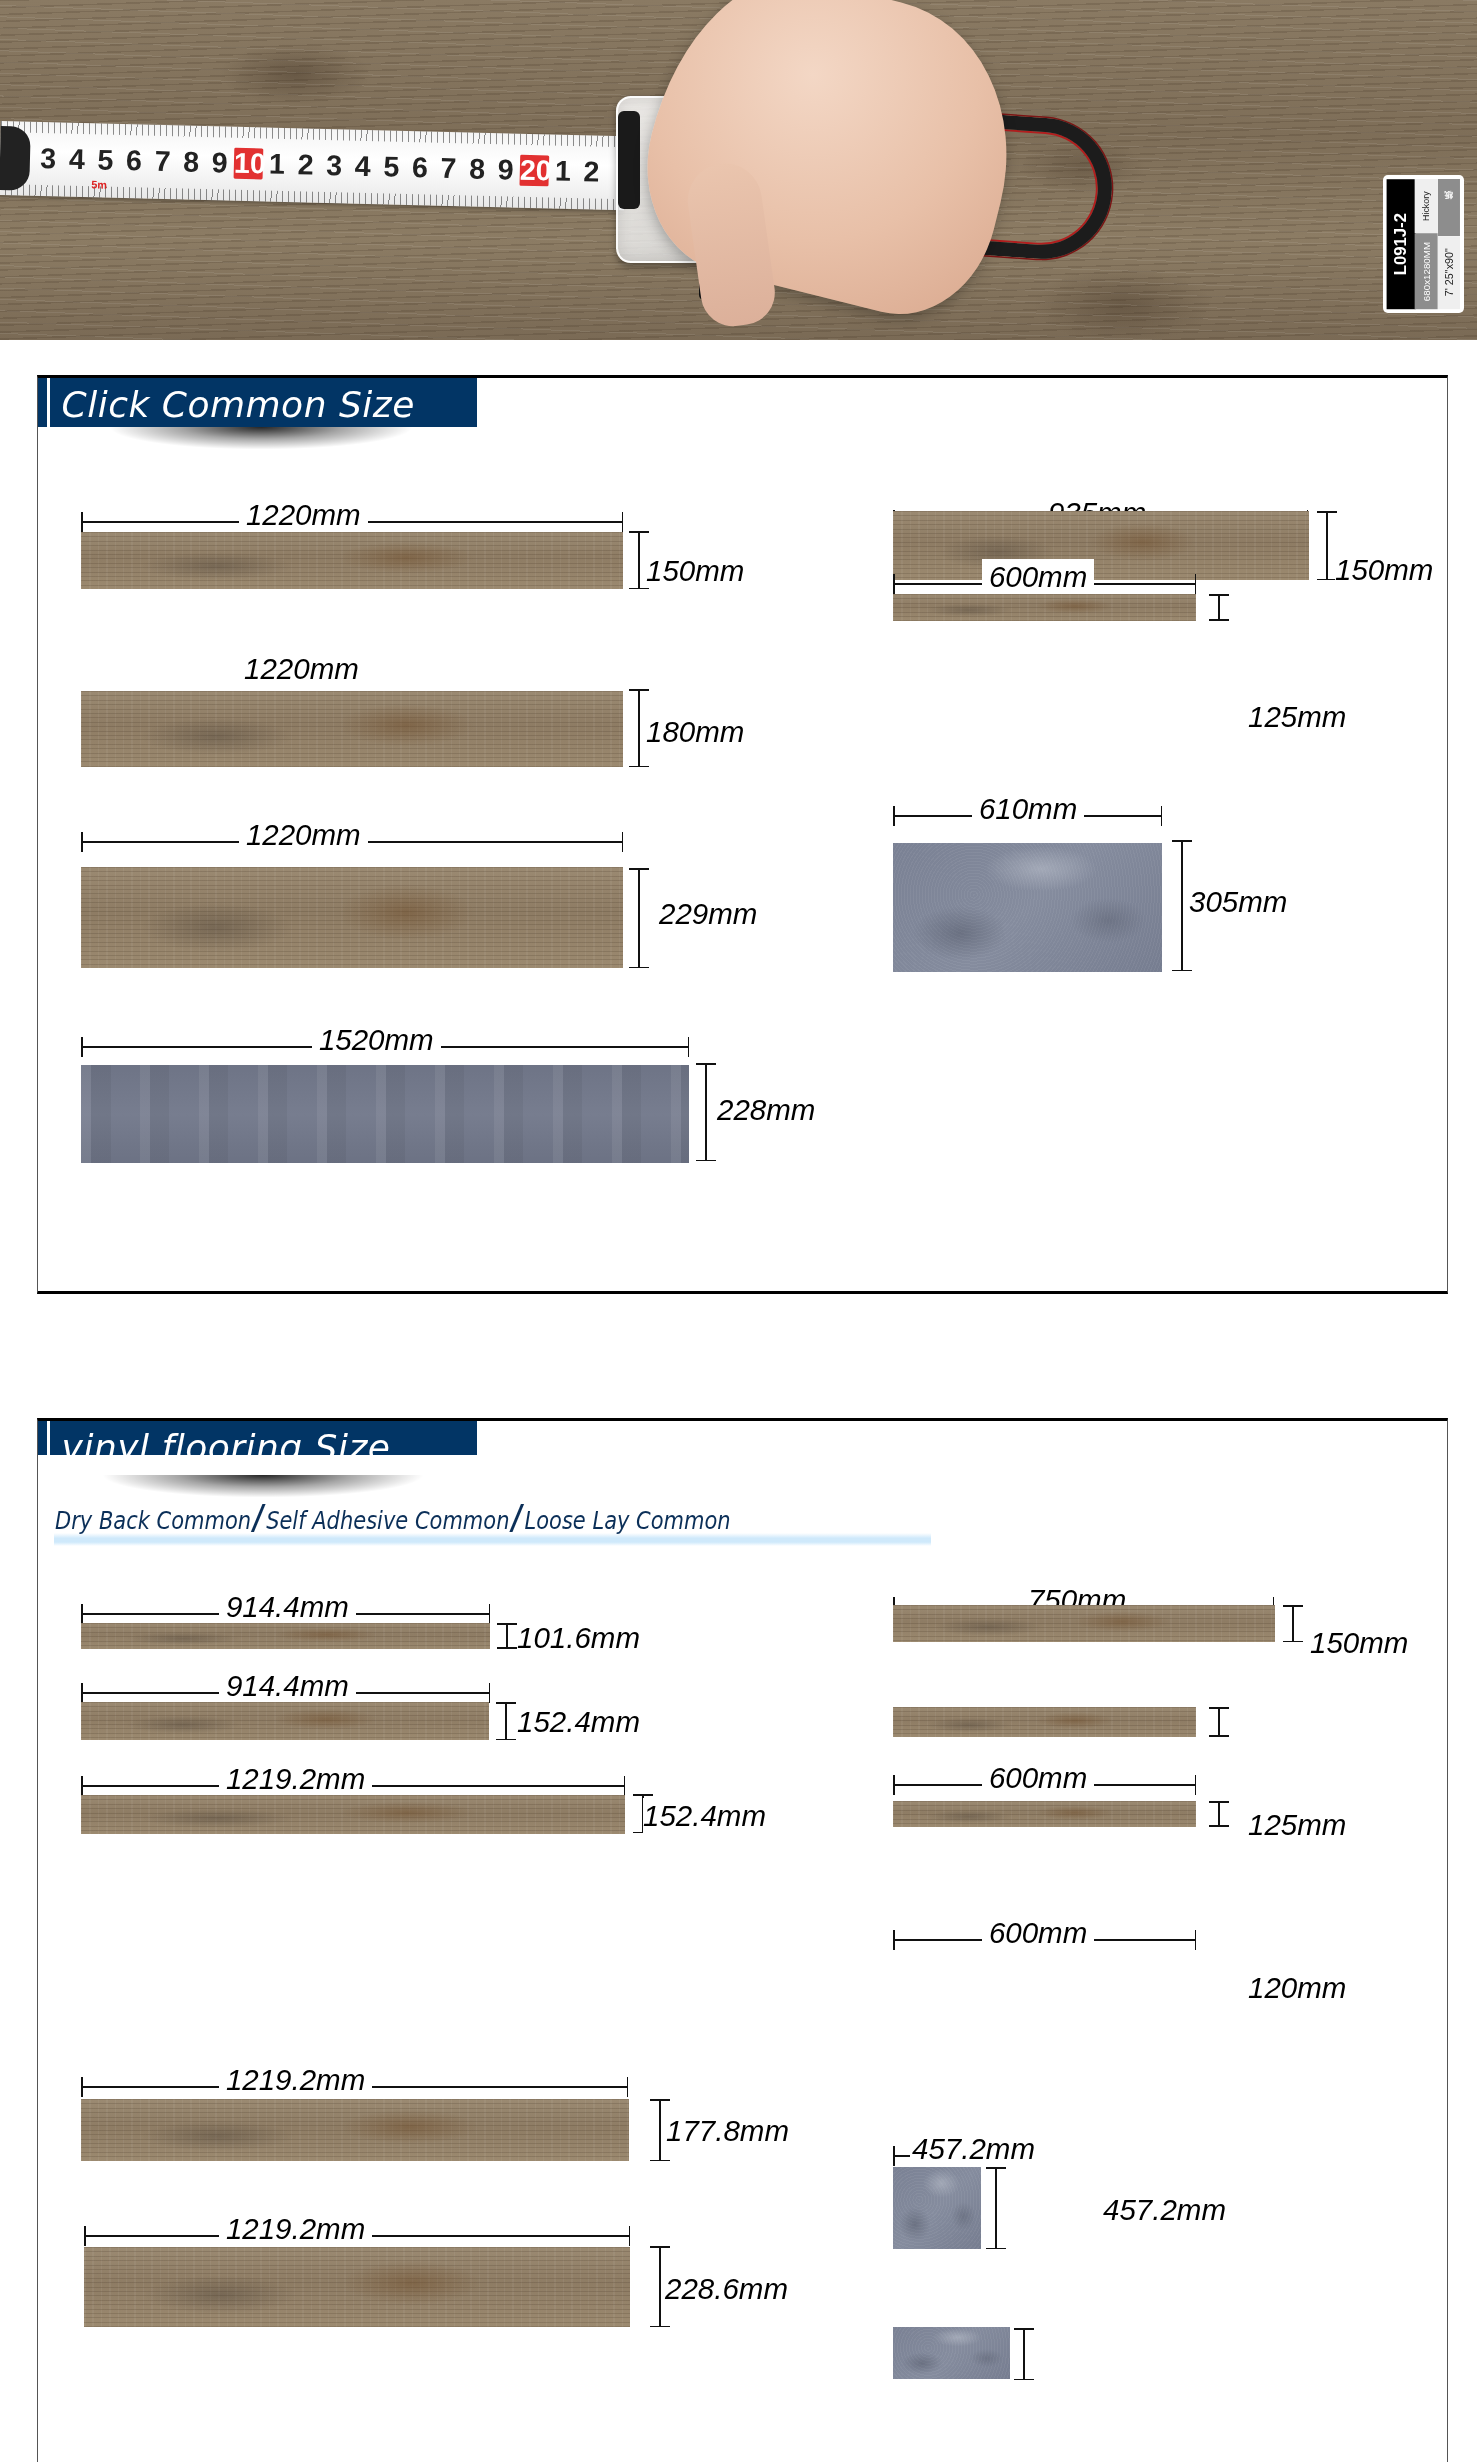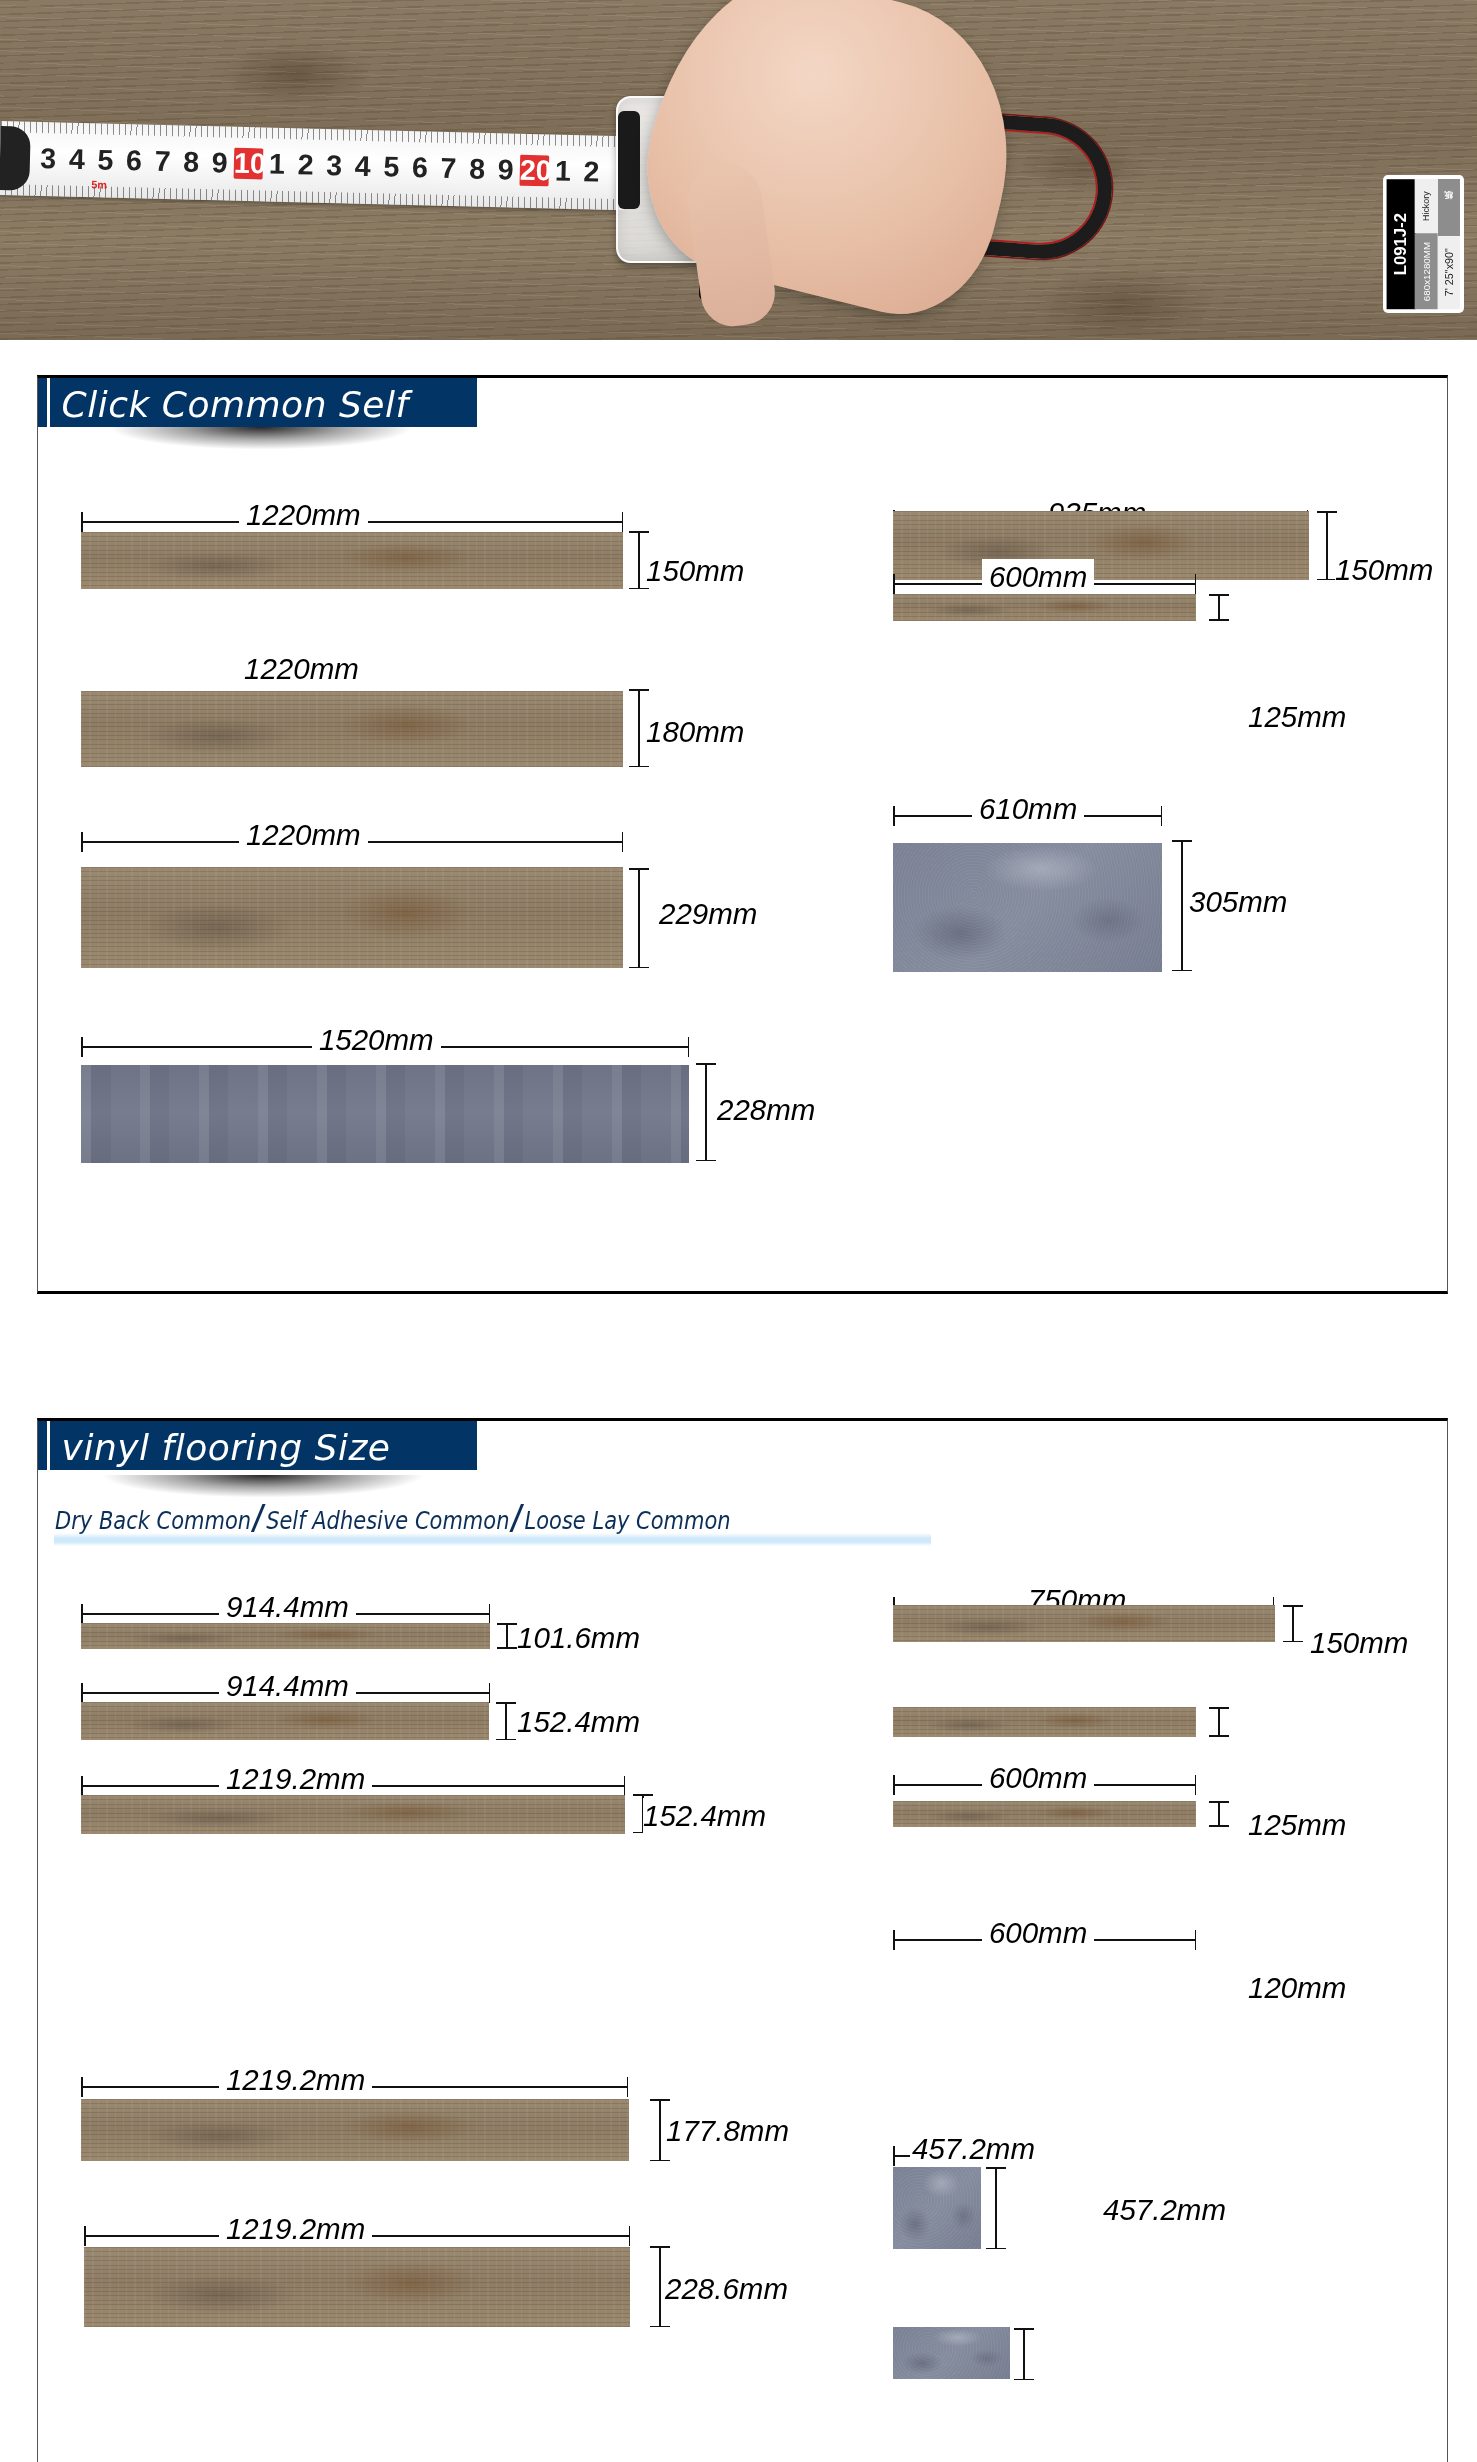"Click Common Self" div.abs { text: Self -> Size }
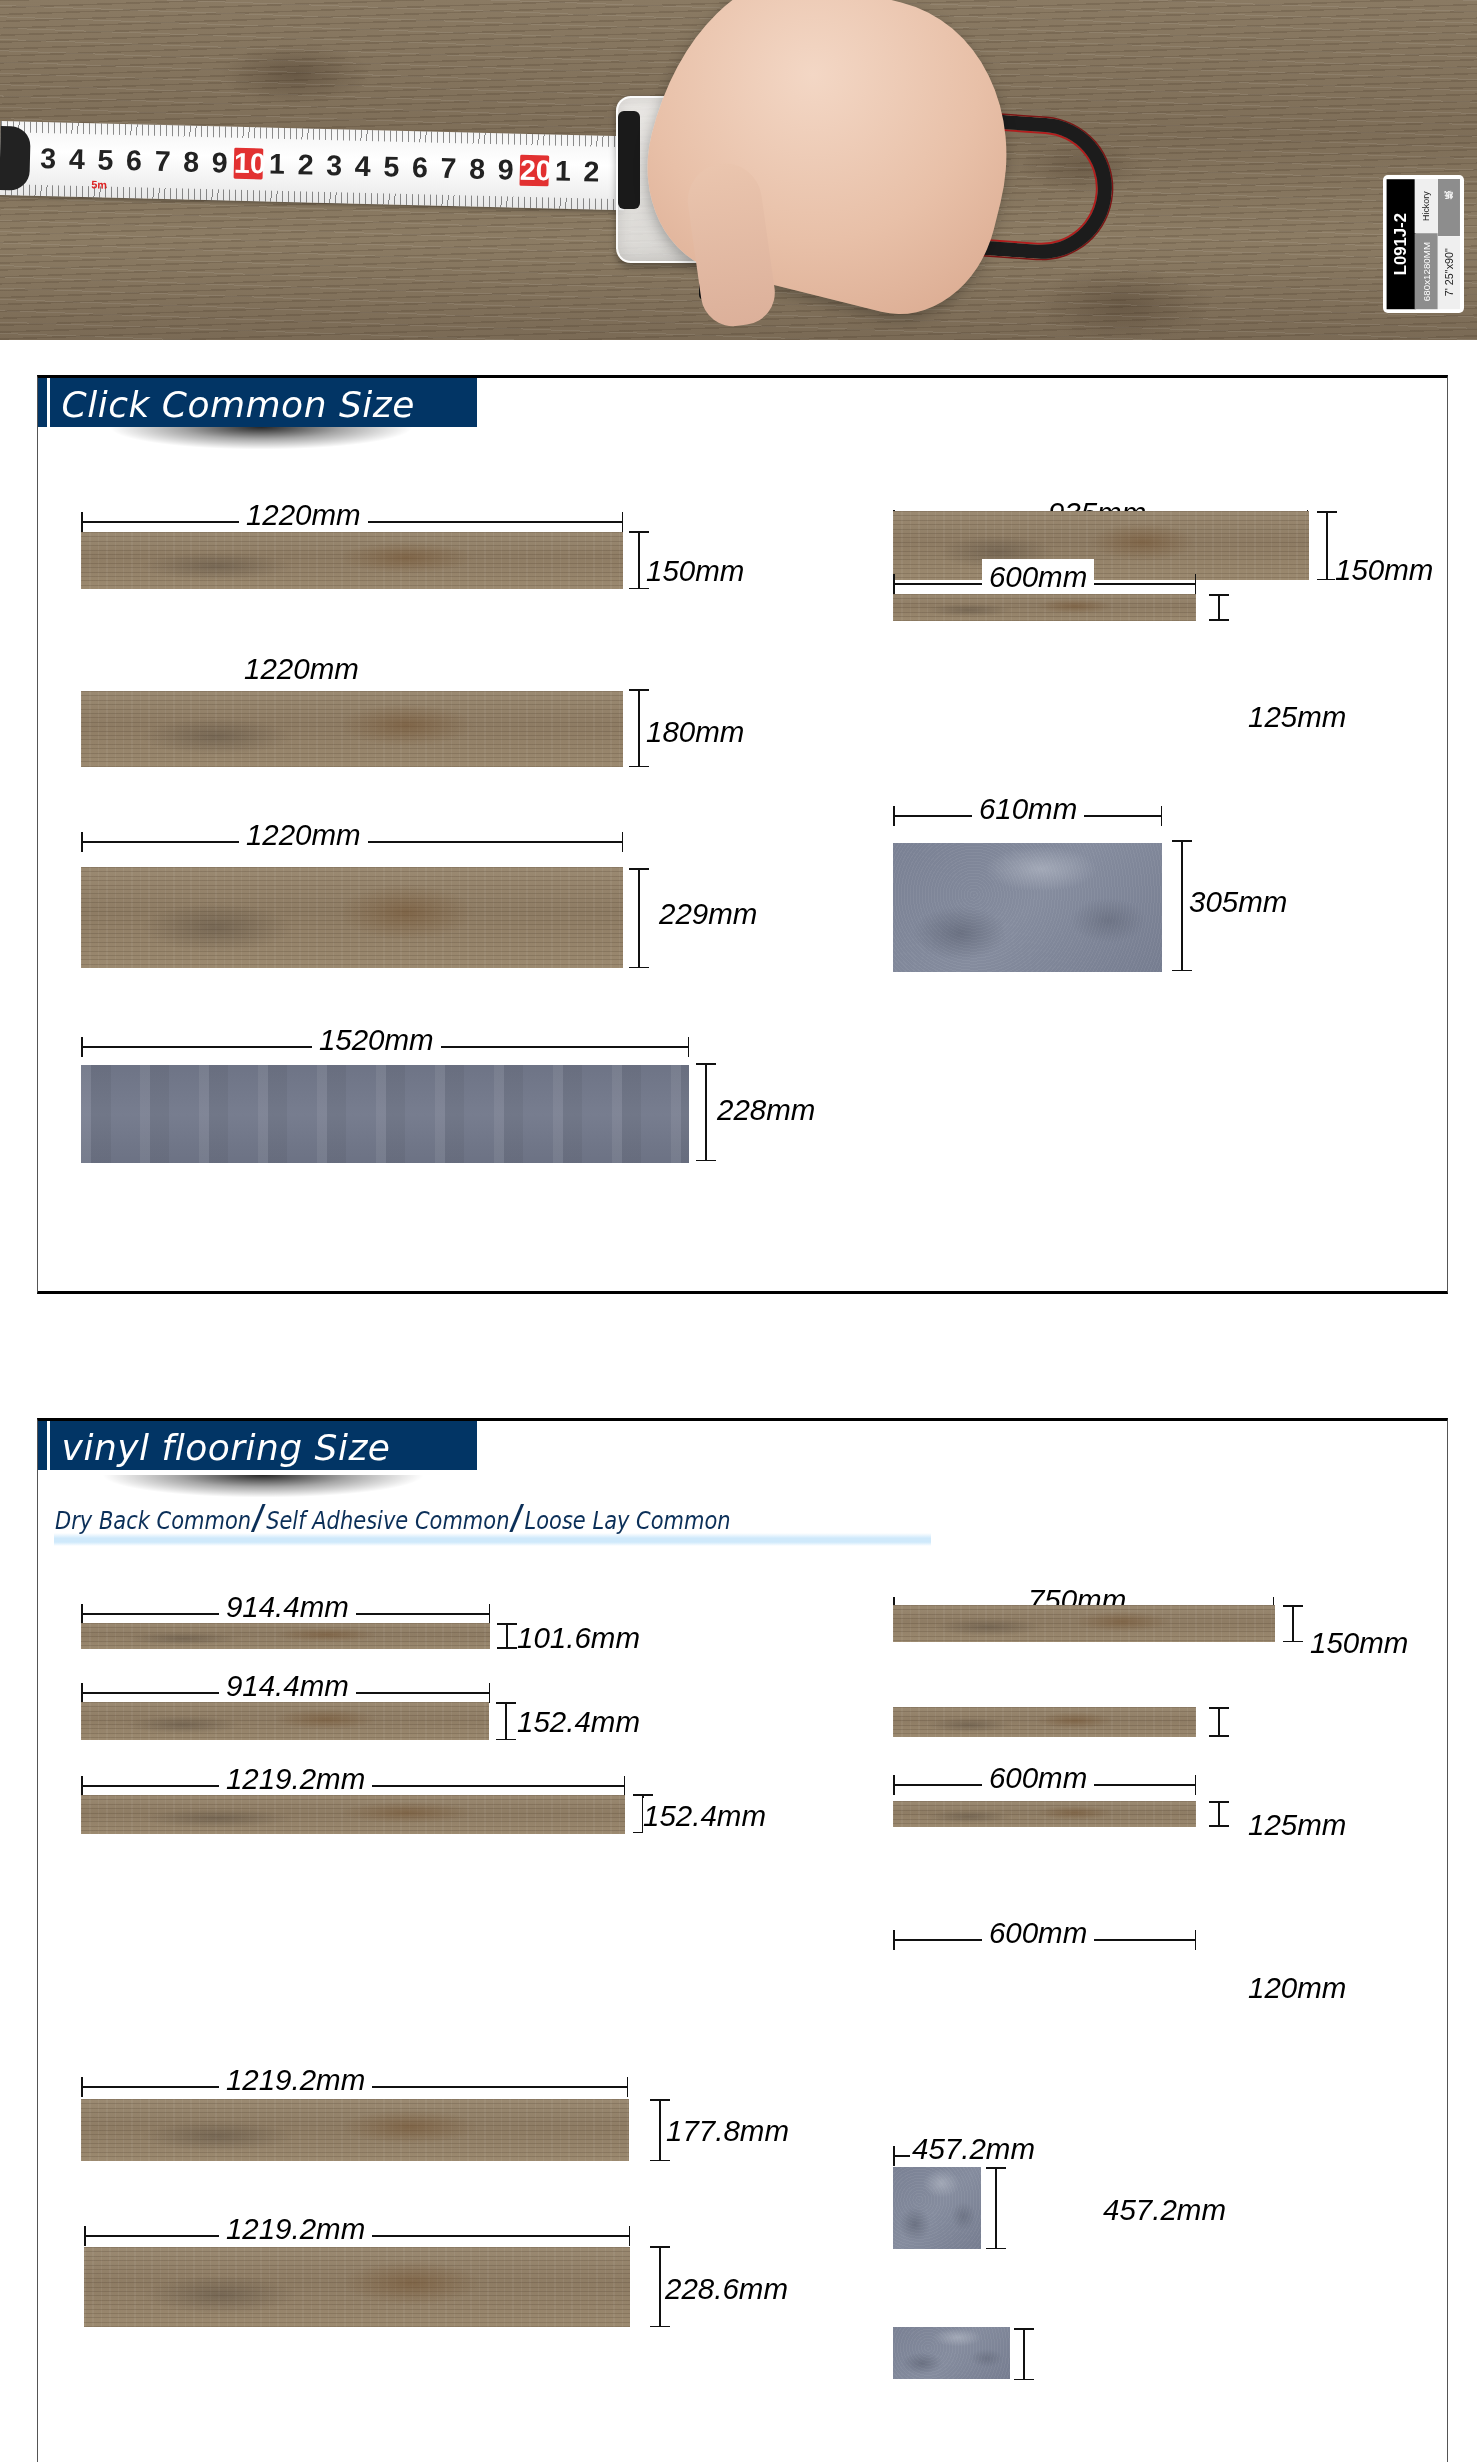"vinyl flooring Size" div.abs { height: 49px -> 34px }
